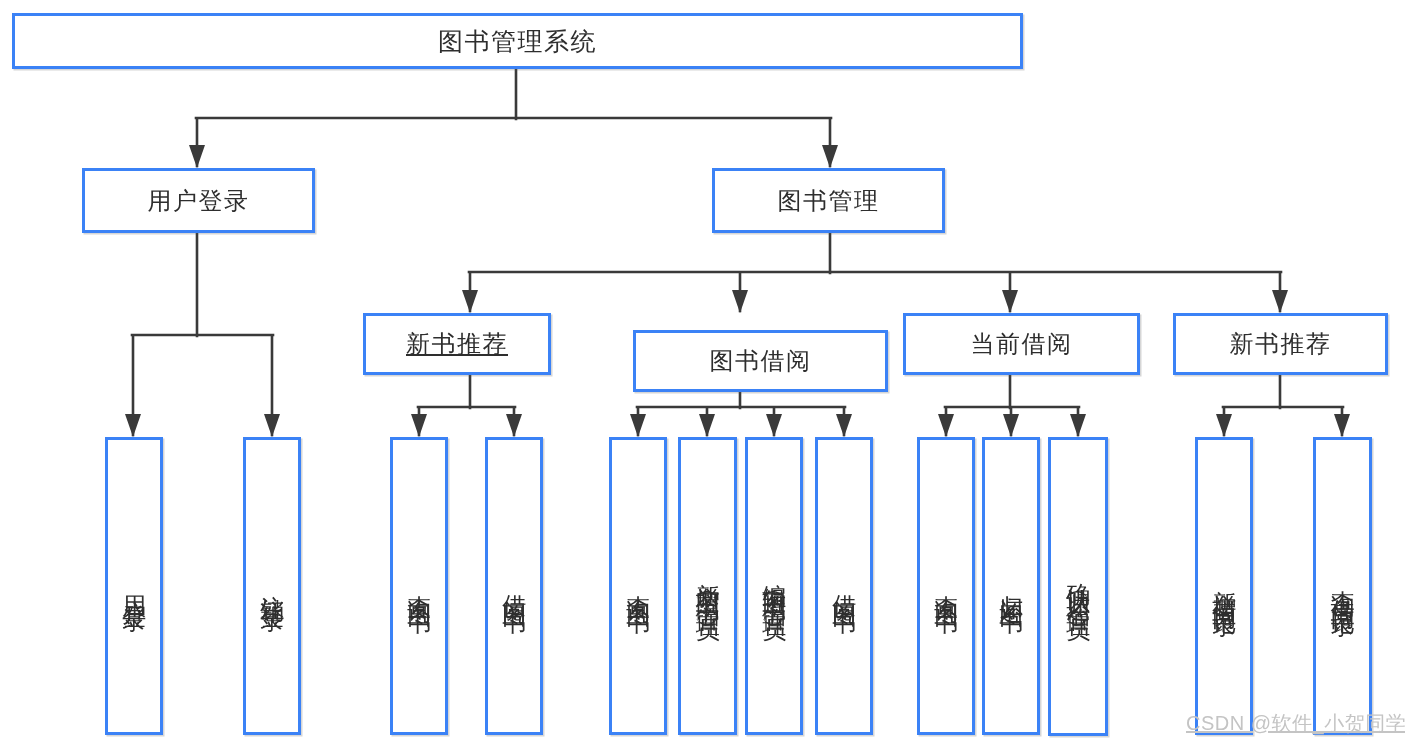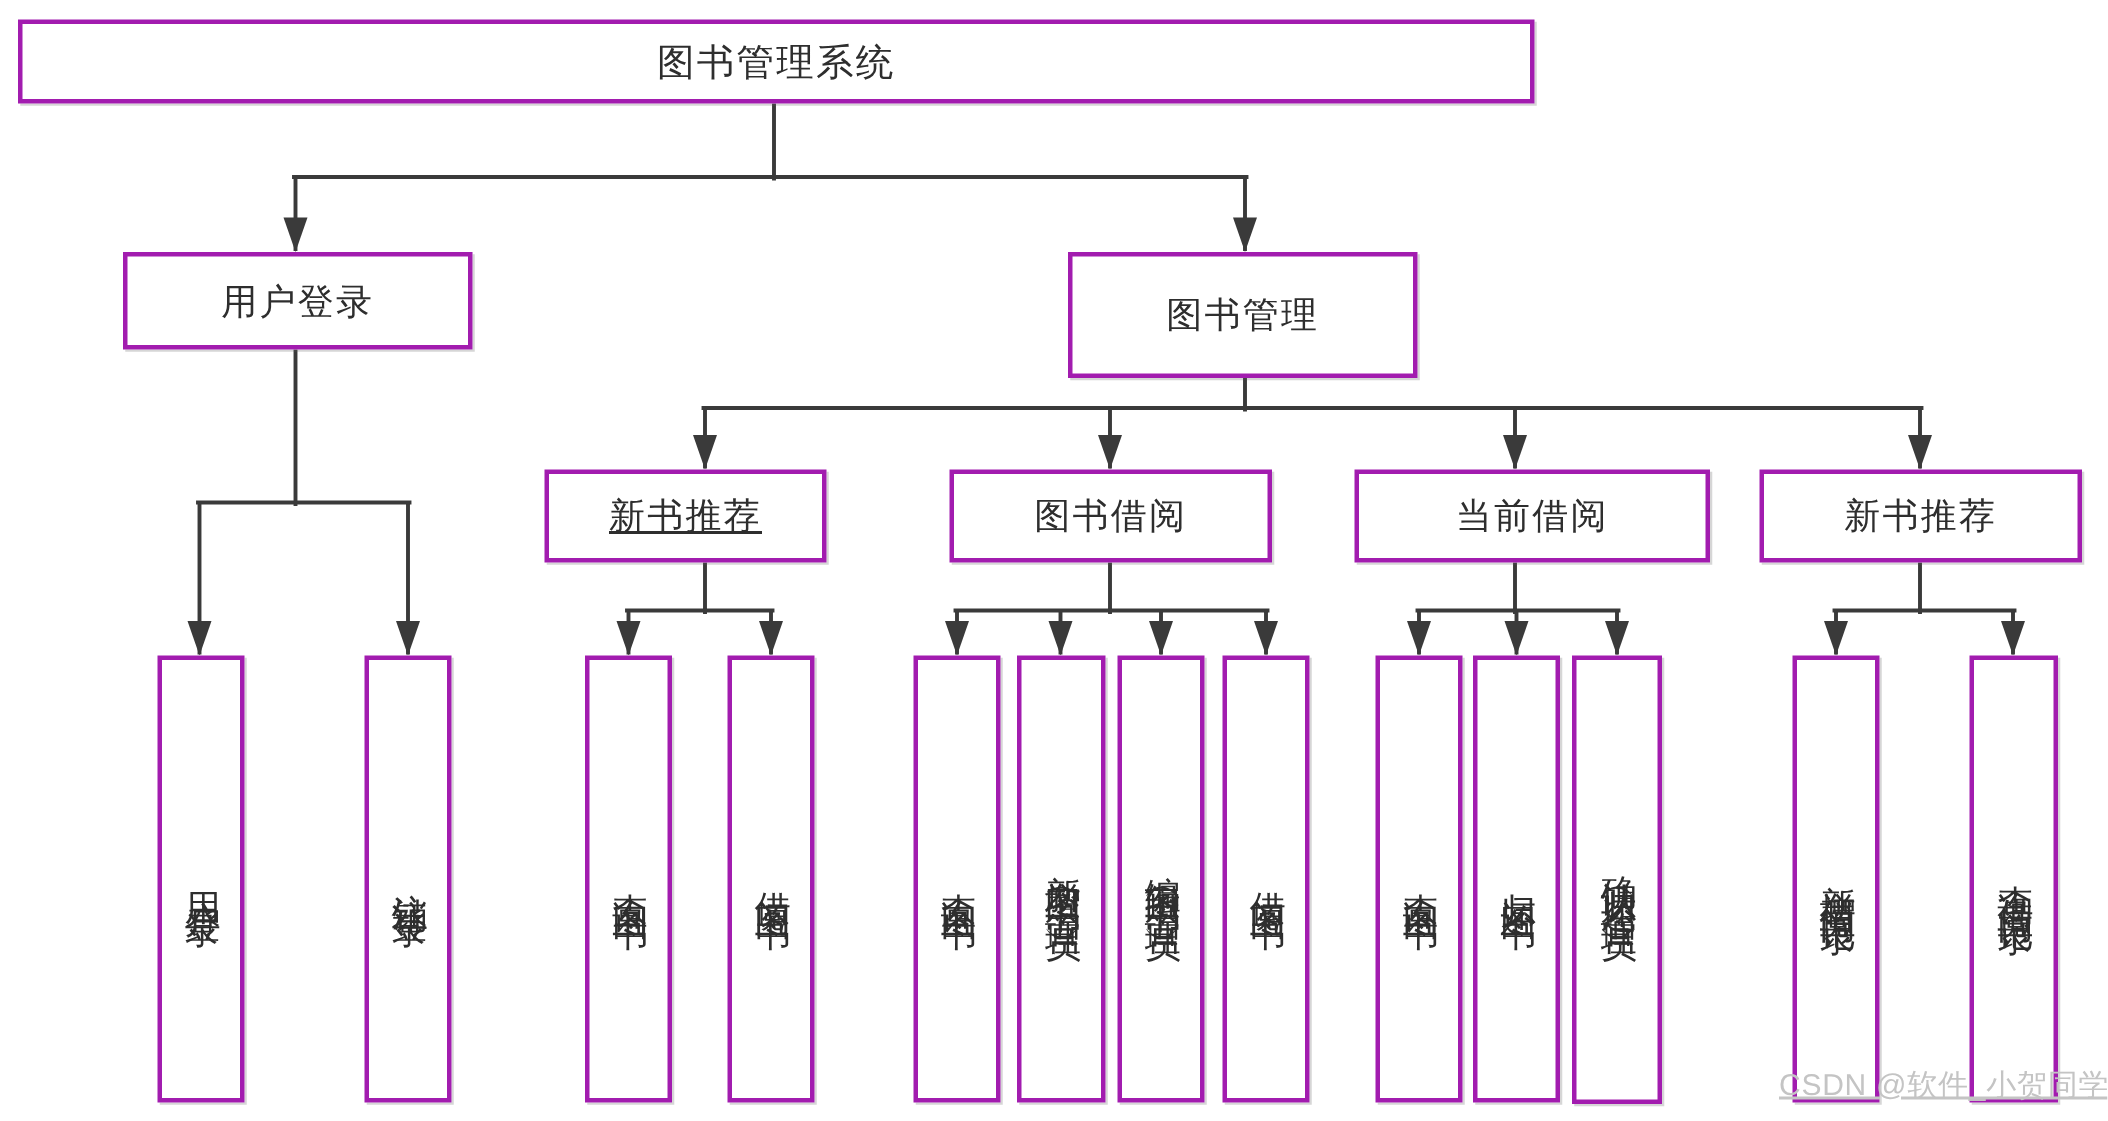"图书管理系统" .node { border: 3px solid #a21caf -> 3px solid #3b82f6 }
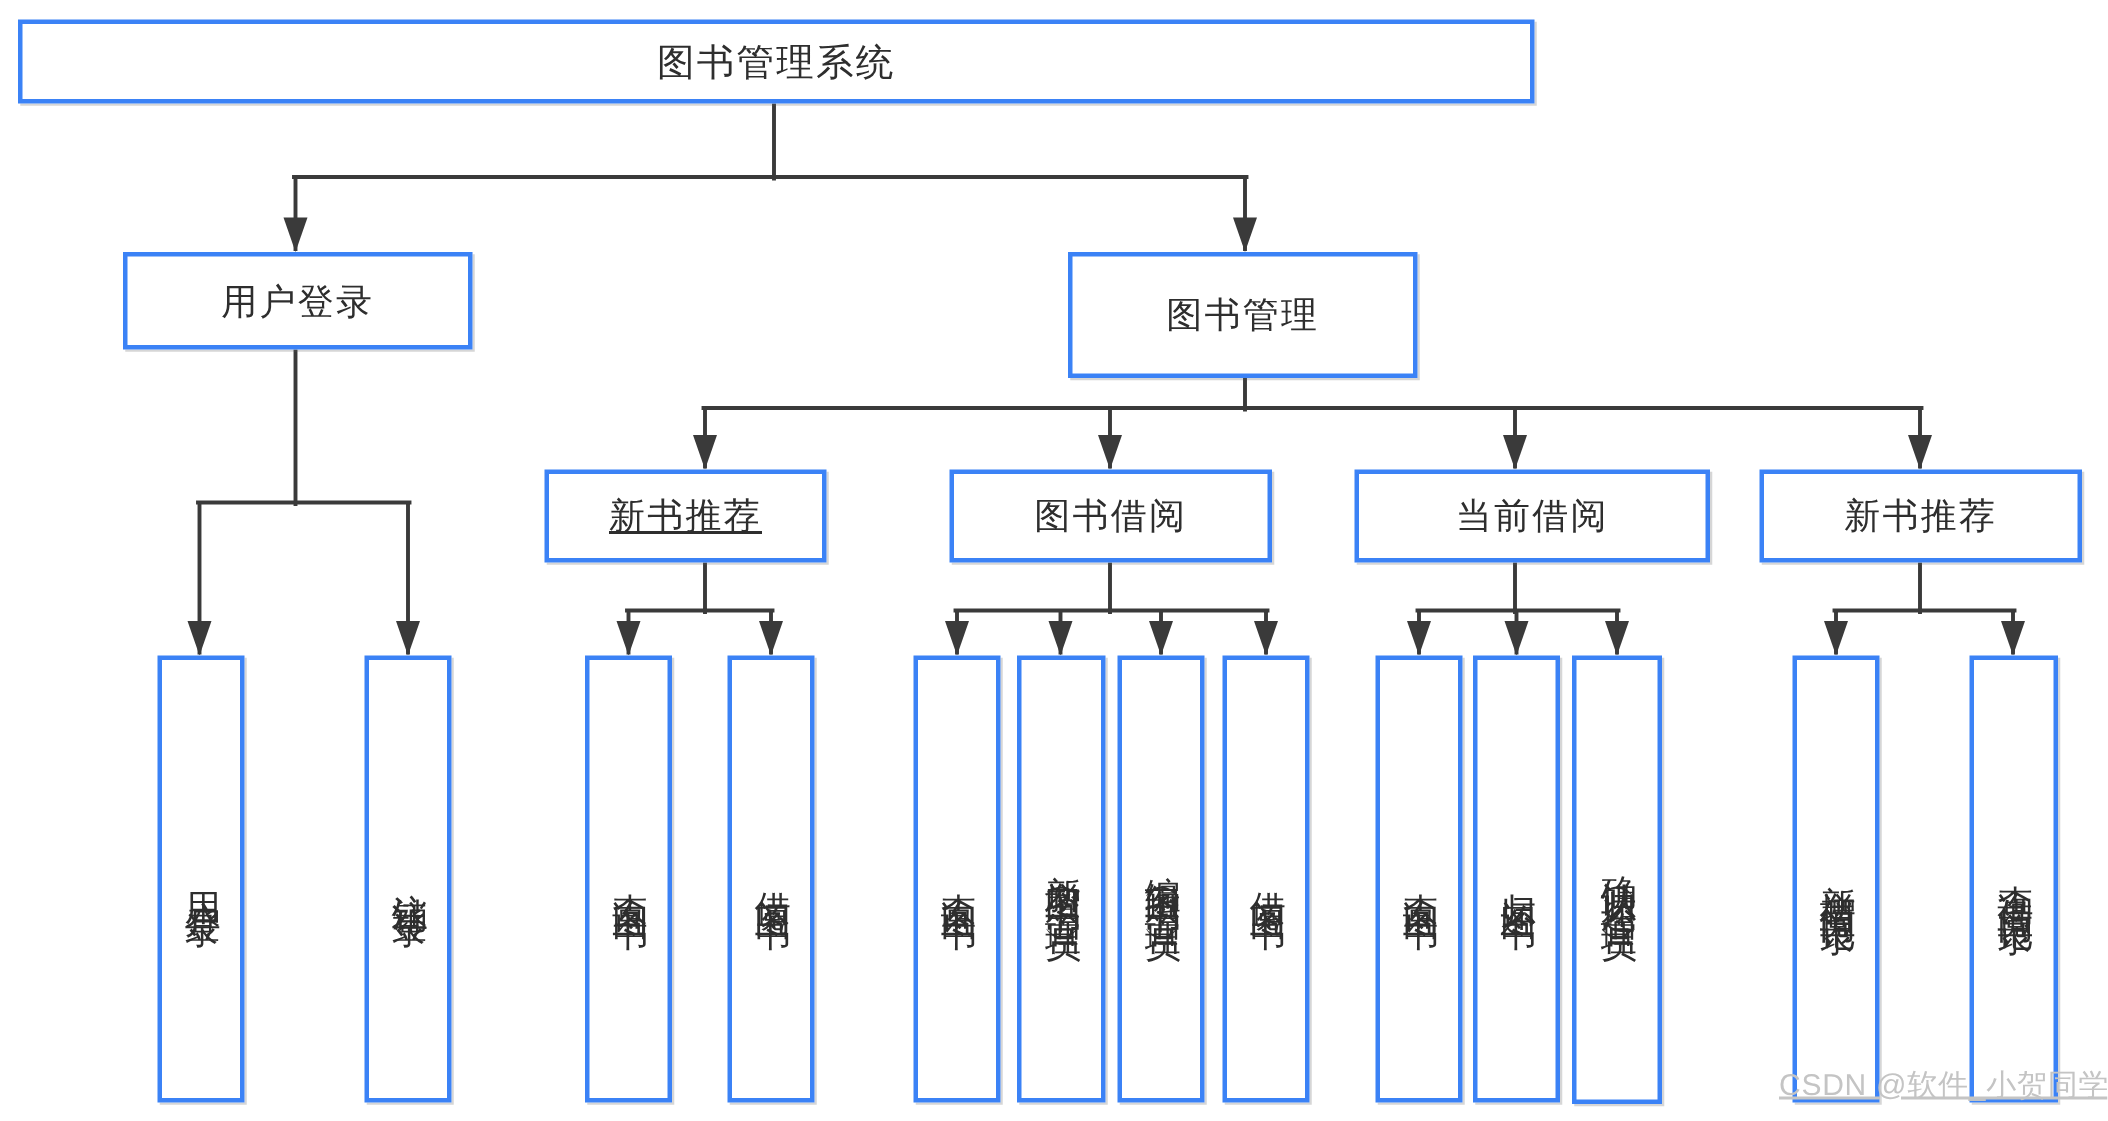"图书管理" div.node { height: 84px -> 65px }
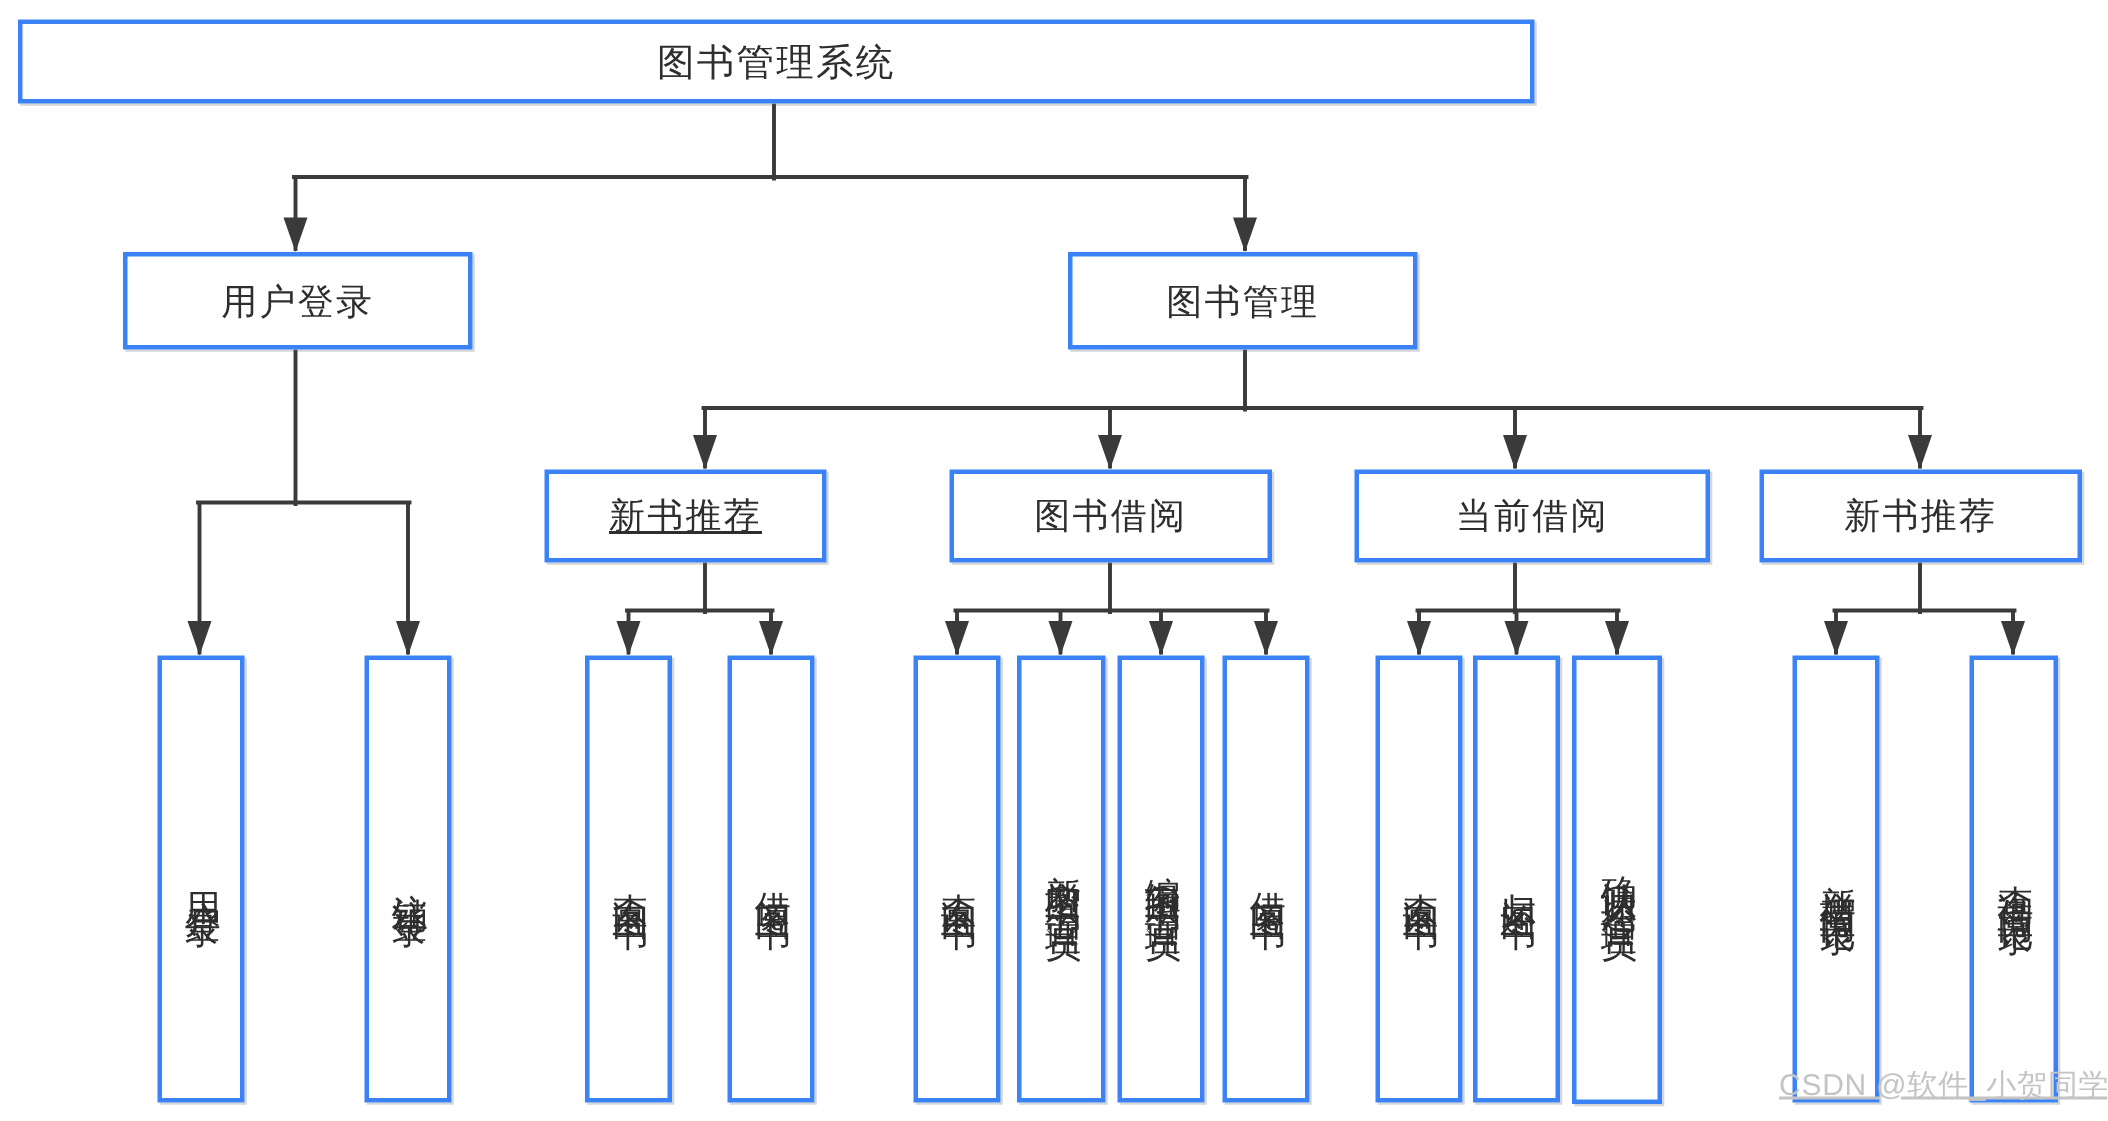"图书借阅" div.node { top: 313px -> 330px; width: 215px -> 255px }
